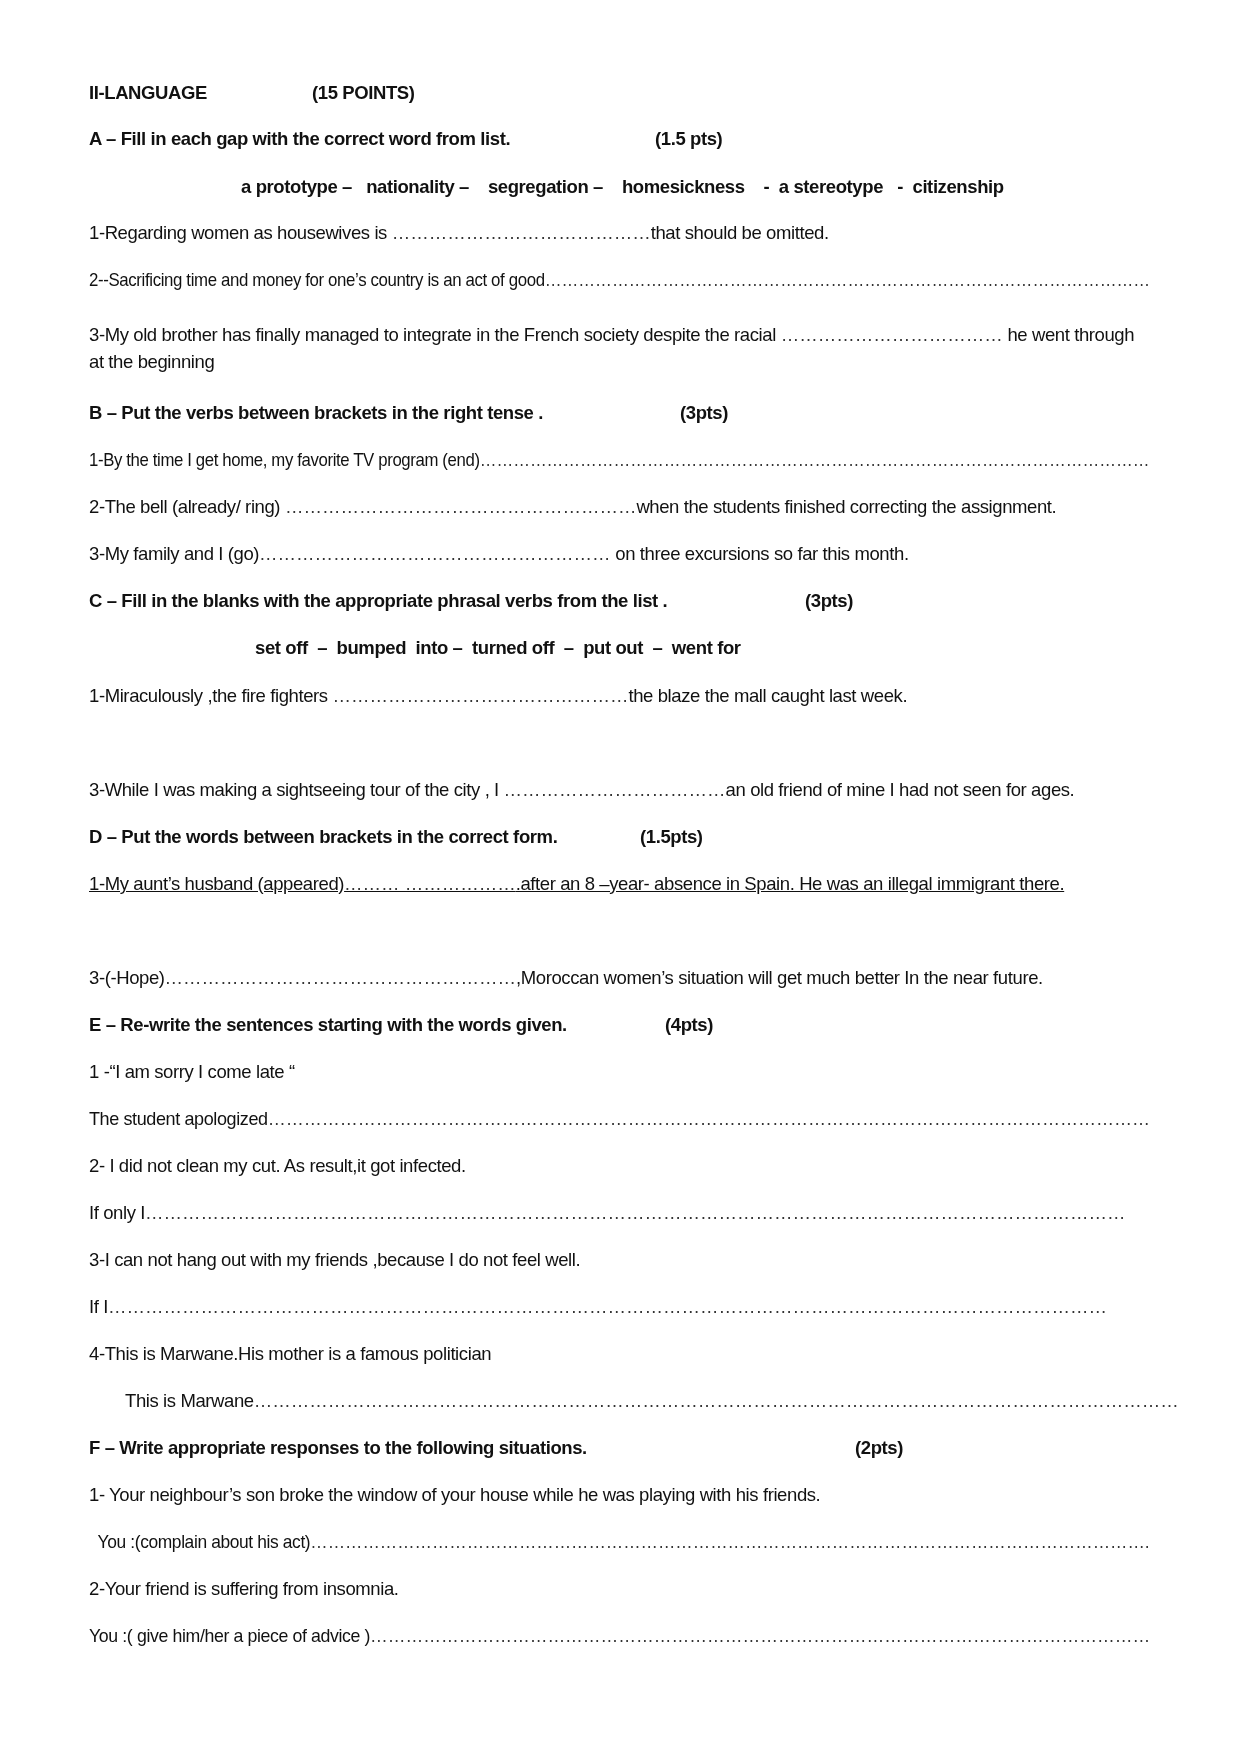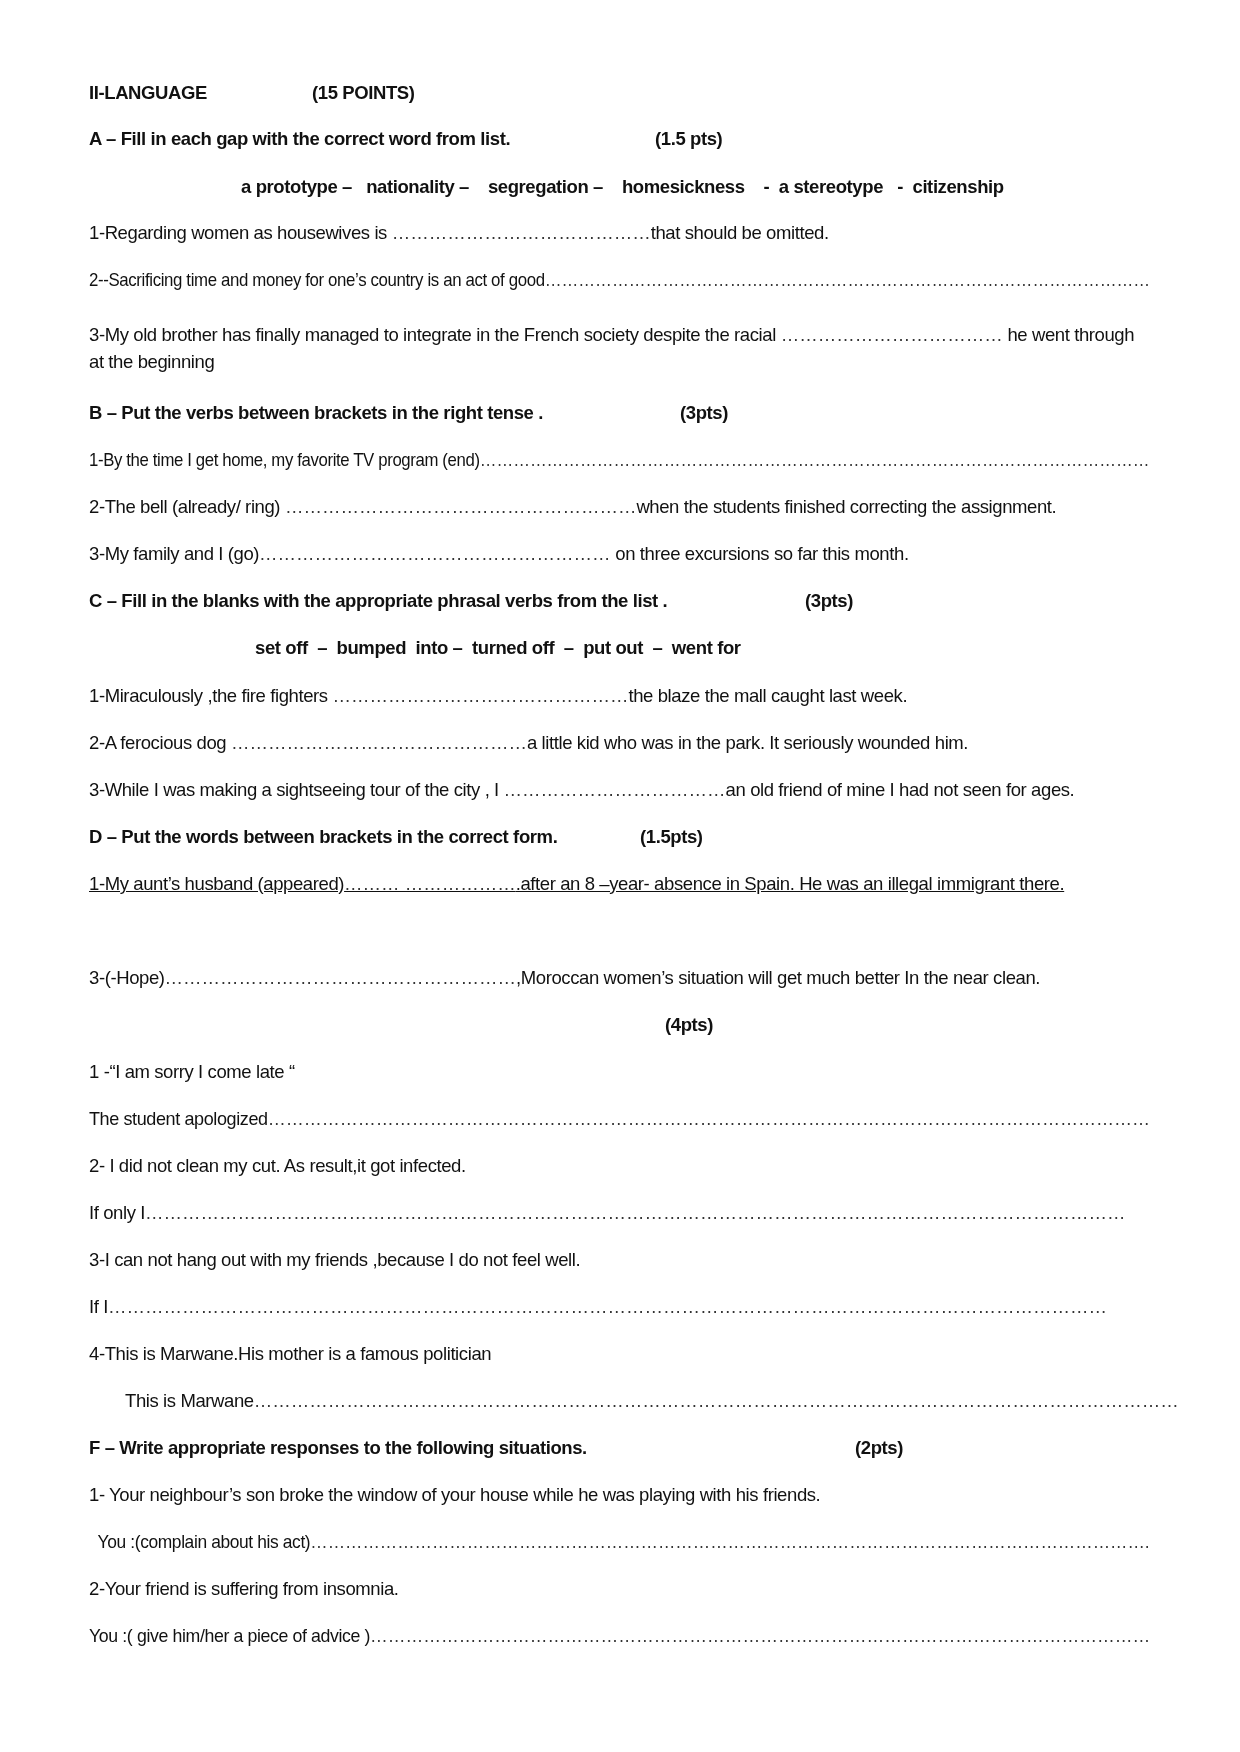"2-A ferocious dog …………………………………………a" div.line { html: <div><span>2-A ferocious dog </span><span>…………………………………………</span><span>a little kid who was in the park. It seriously wounded him.</span></div> -> none }
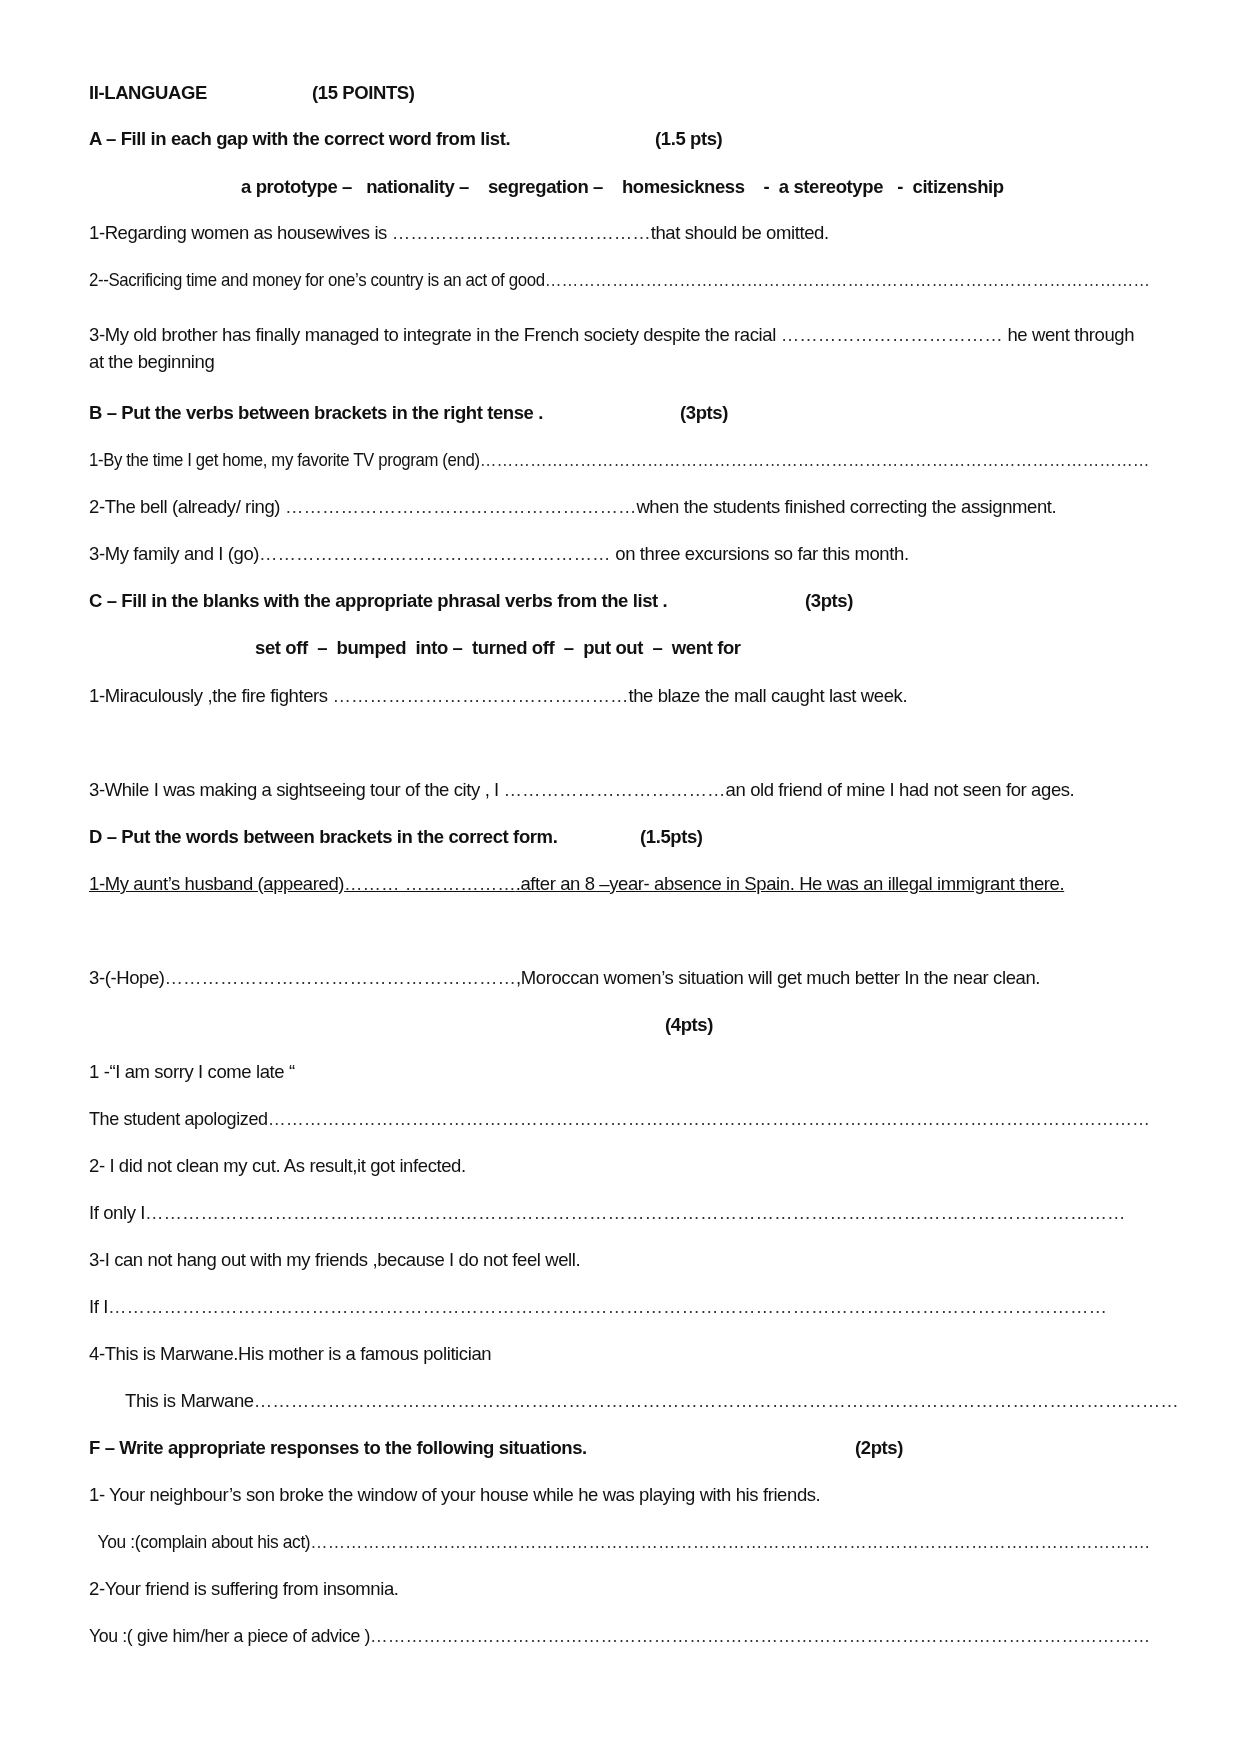",Moroccan women’s situation will get" span { text: clean -> future }
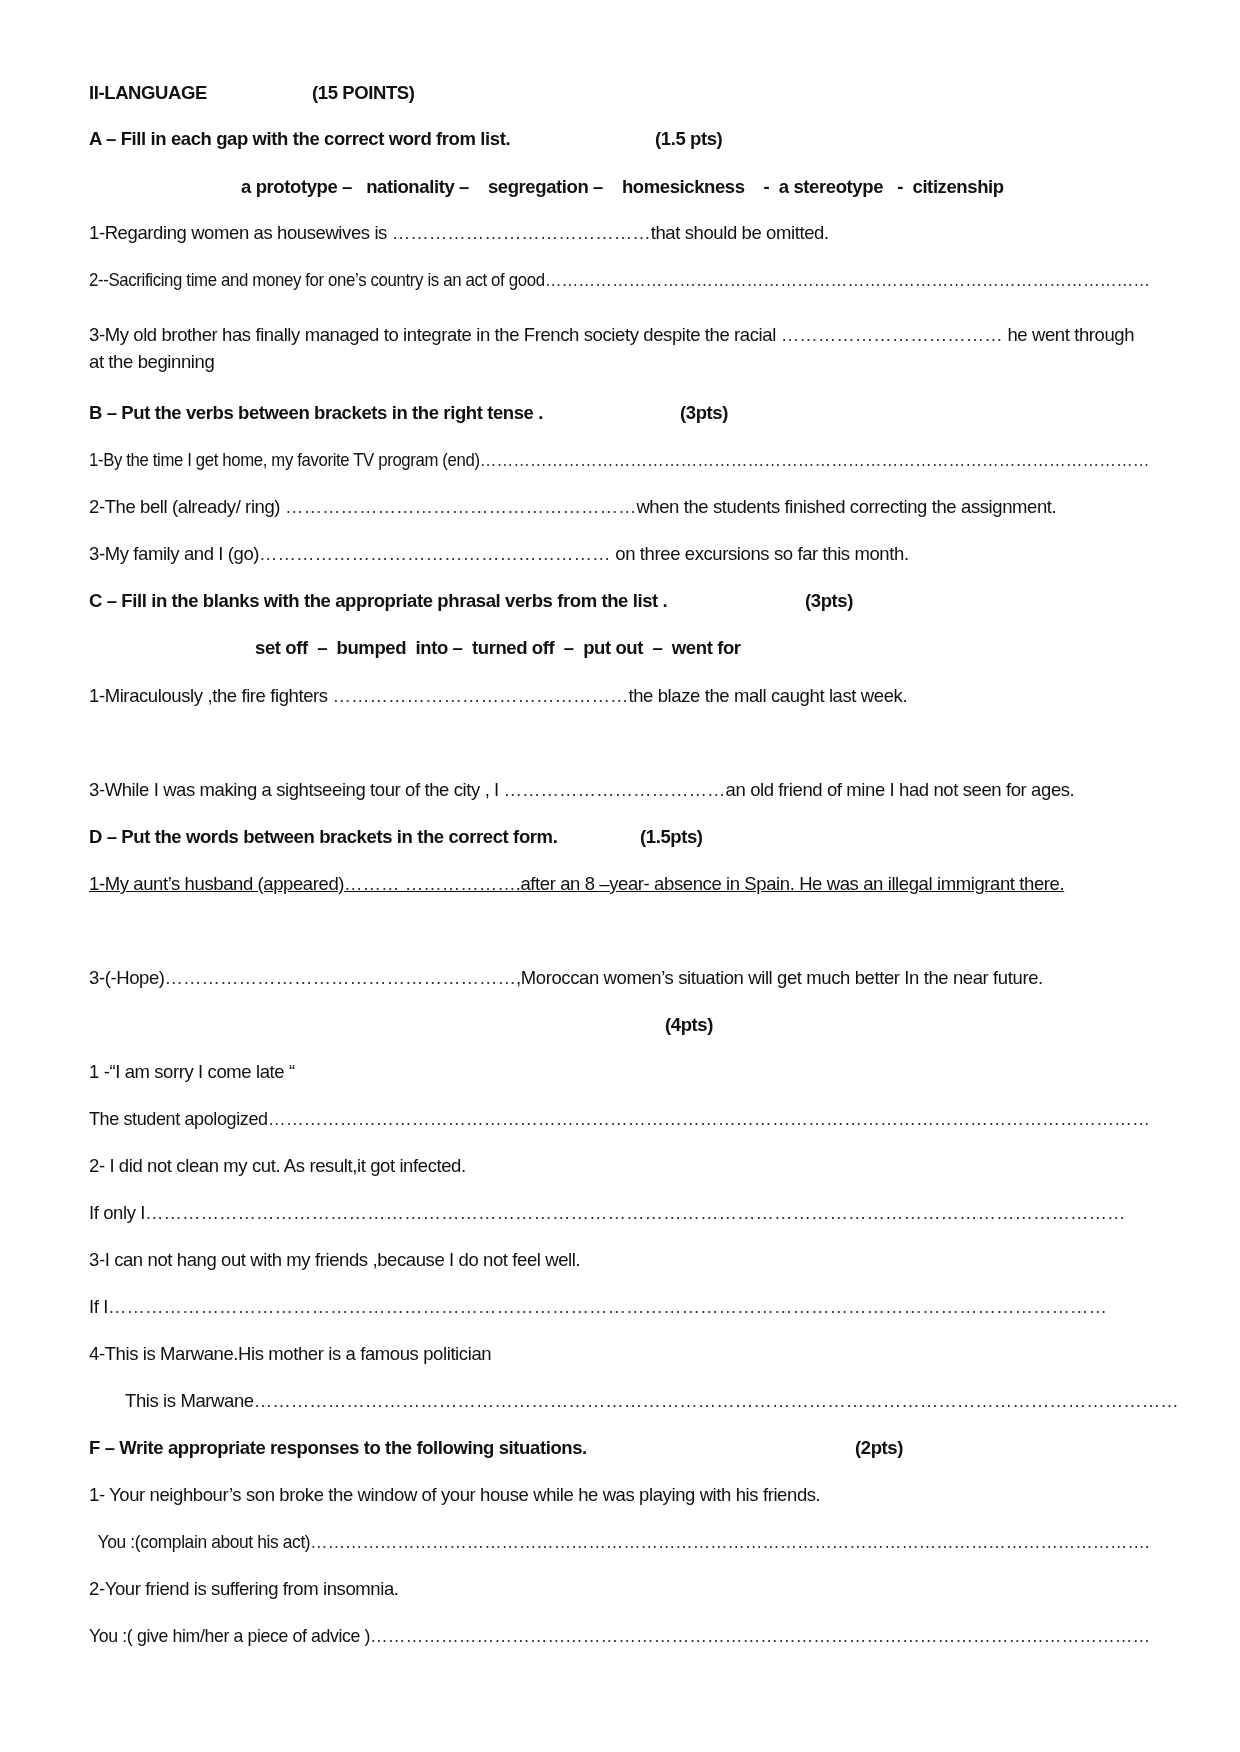"E – Re-write the sentences" div.line { html: none -> <div>E – Re-write the sentences starting with the words given.</div> }
